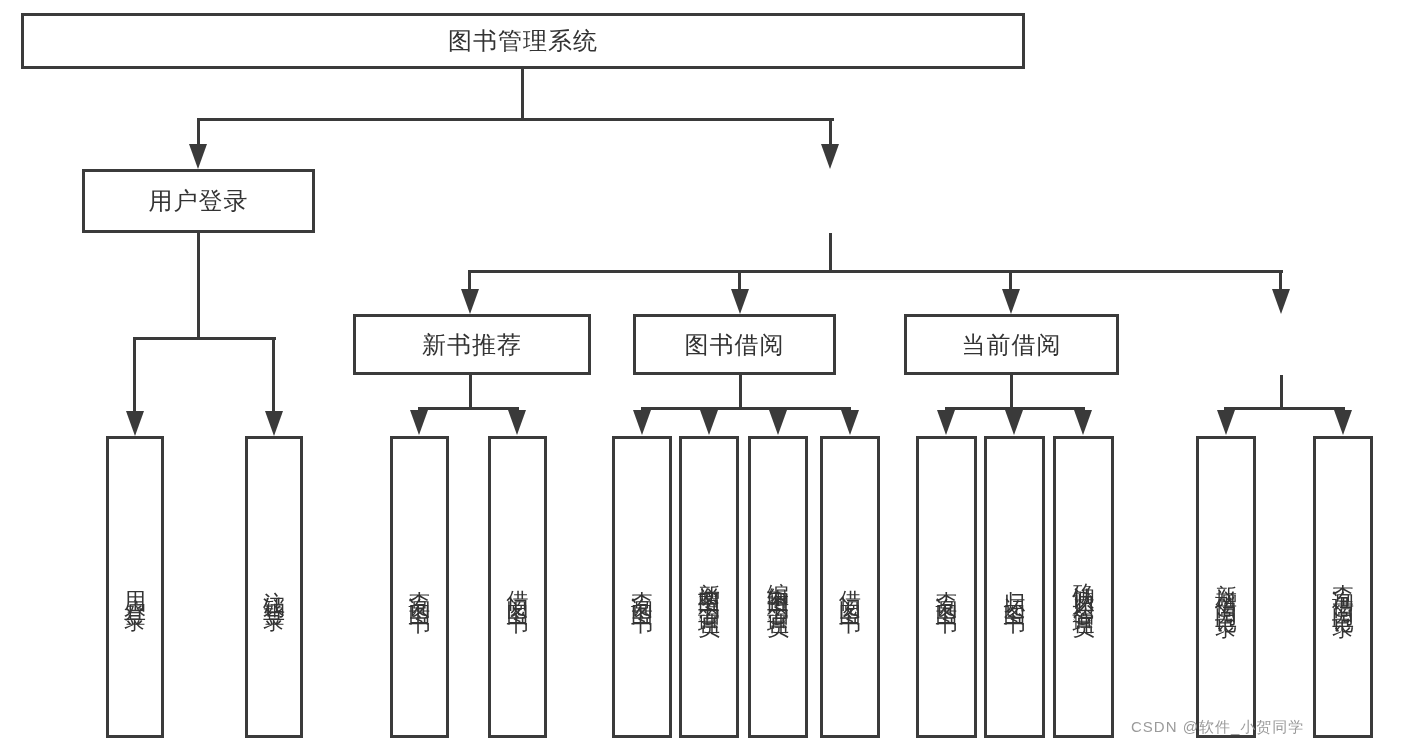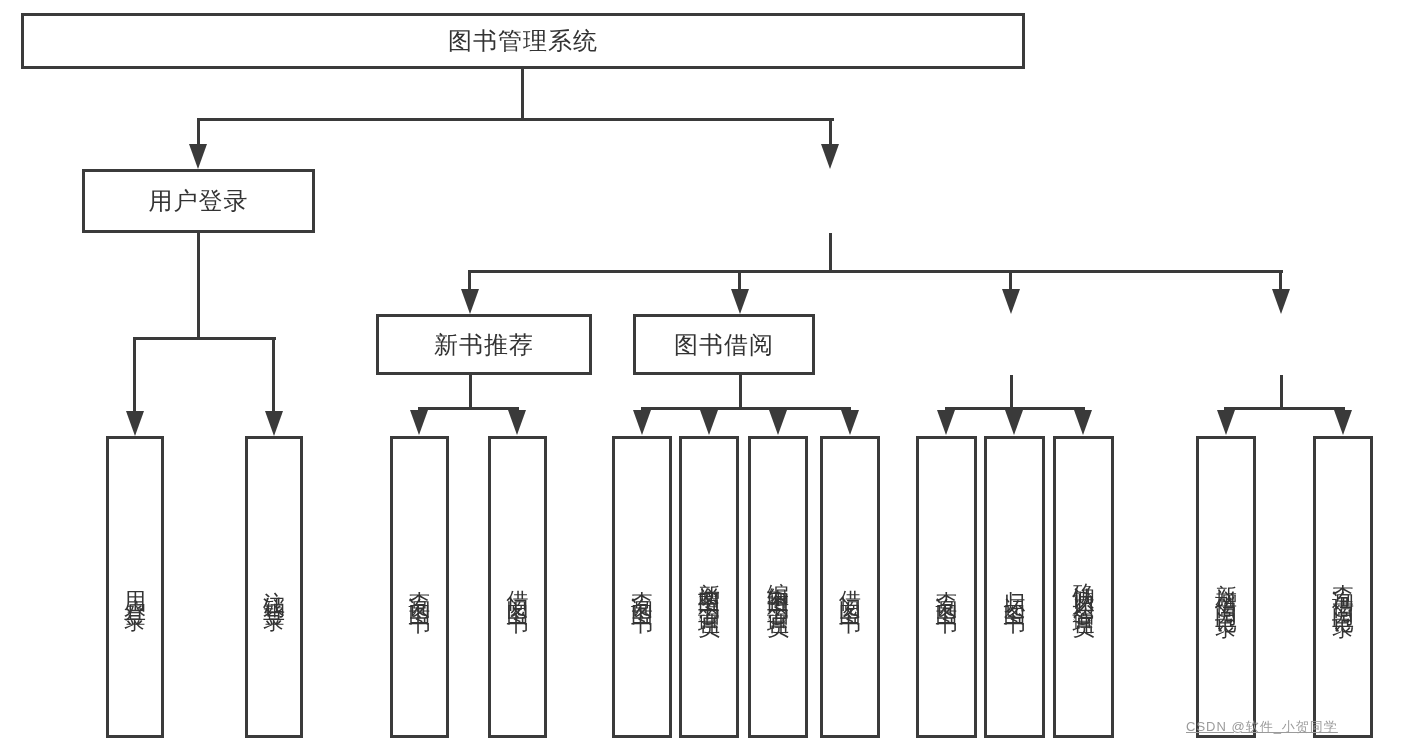"新书推荐" div.hbox { left: 376px -> 353px; width: 216px -> 238px }
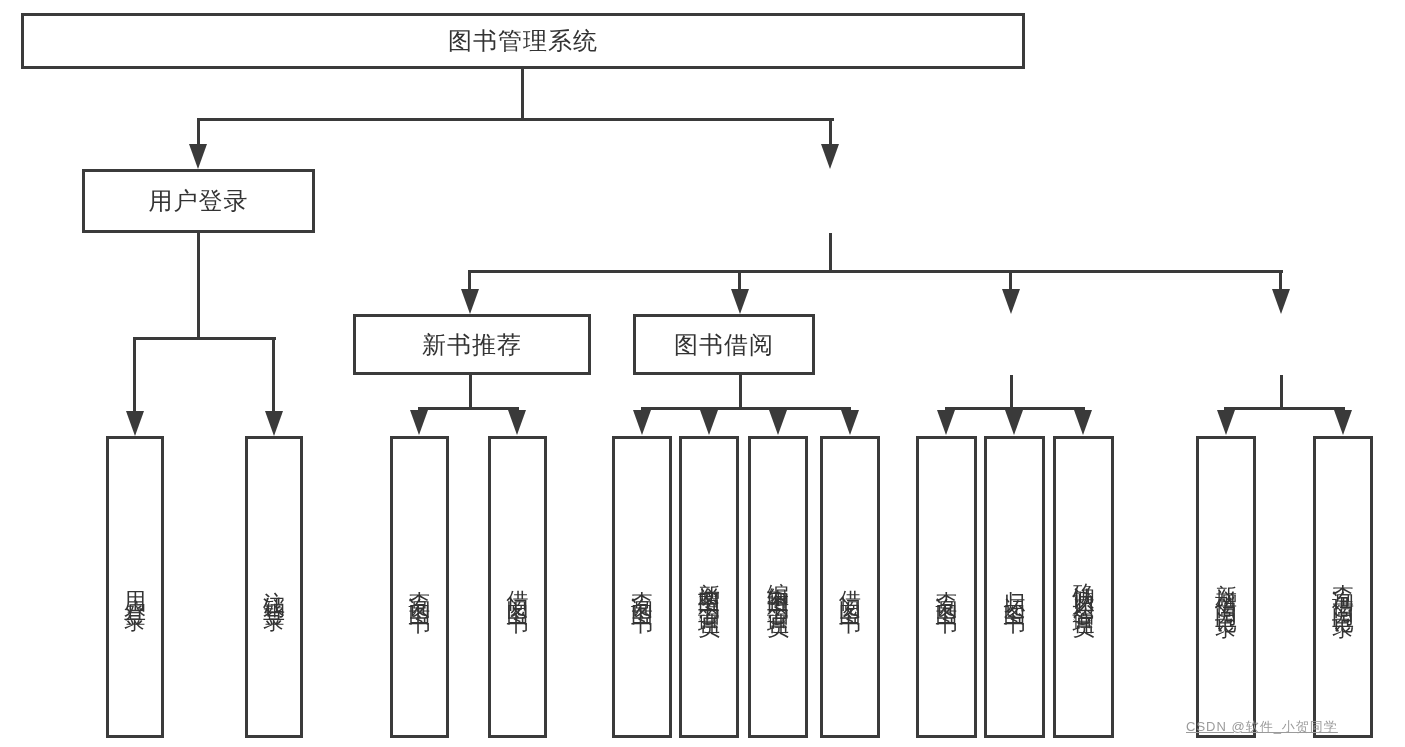"图书借阅" div.hbox { width: 182px -> 203px }
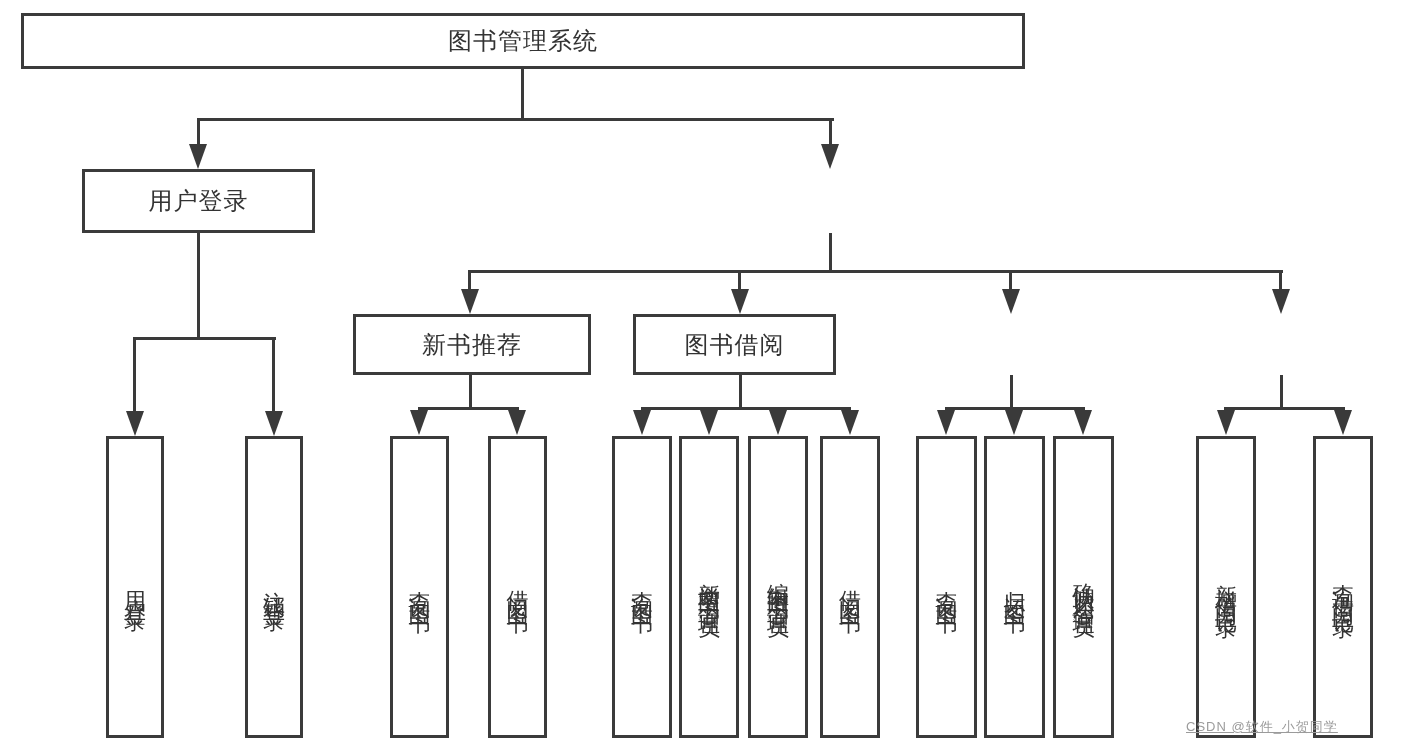"当前借阅" div.hbox { html: none -> <div>当前借阅</div> }
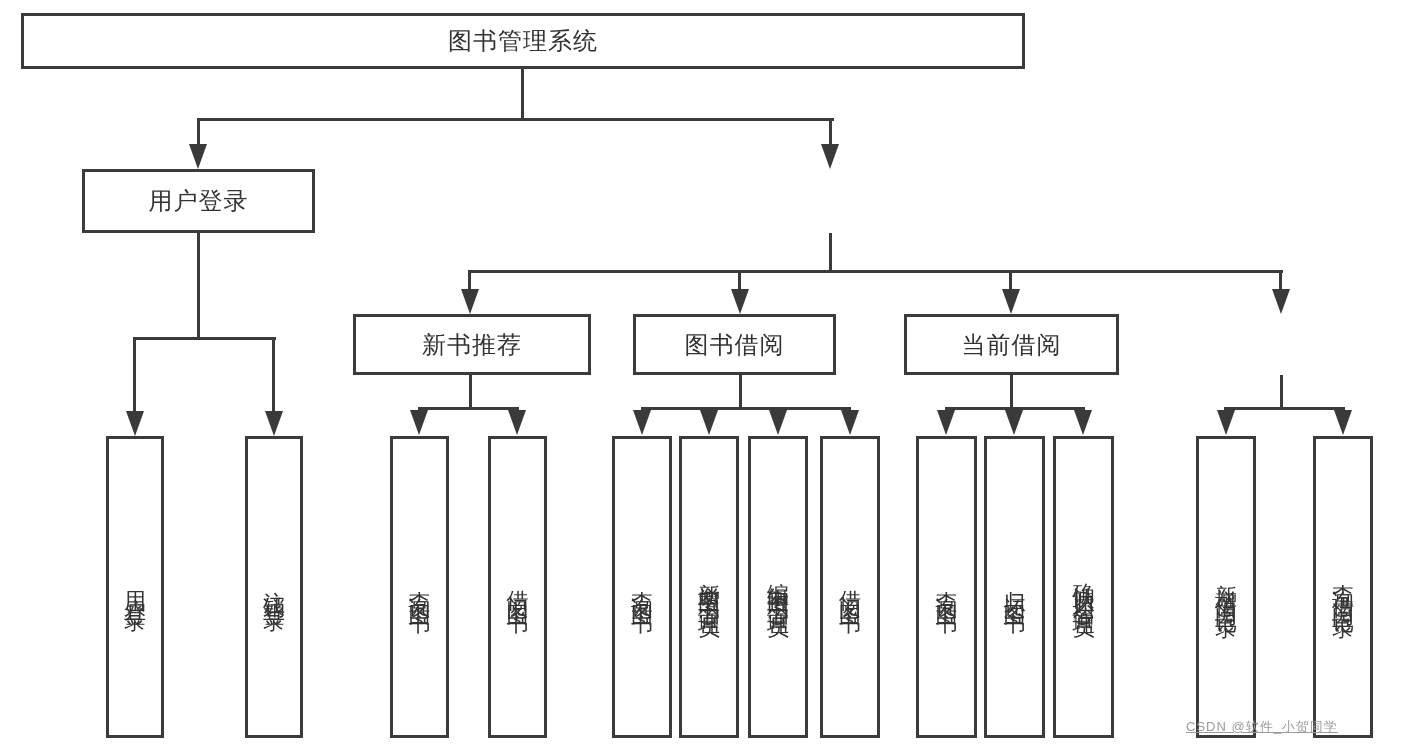"CSDN @软件_小贺同学" .watermark { font-size: 13px -> 15px; left: 1186px -> 1131px; text-decoration: underline -> none }
